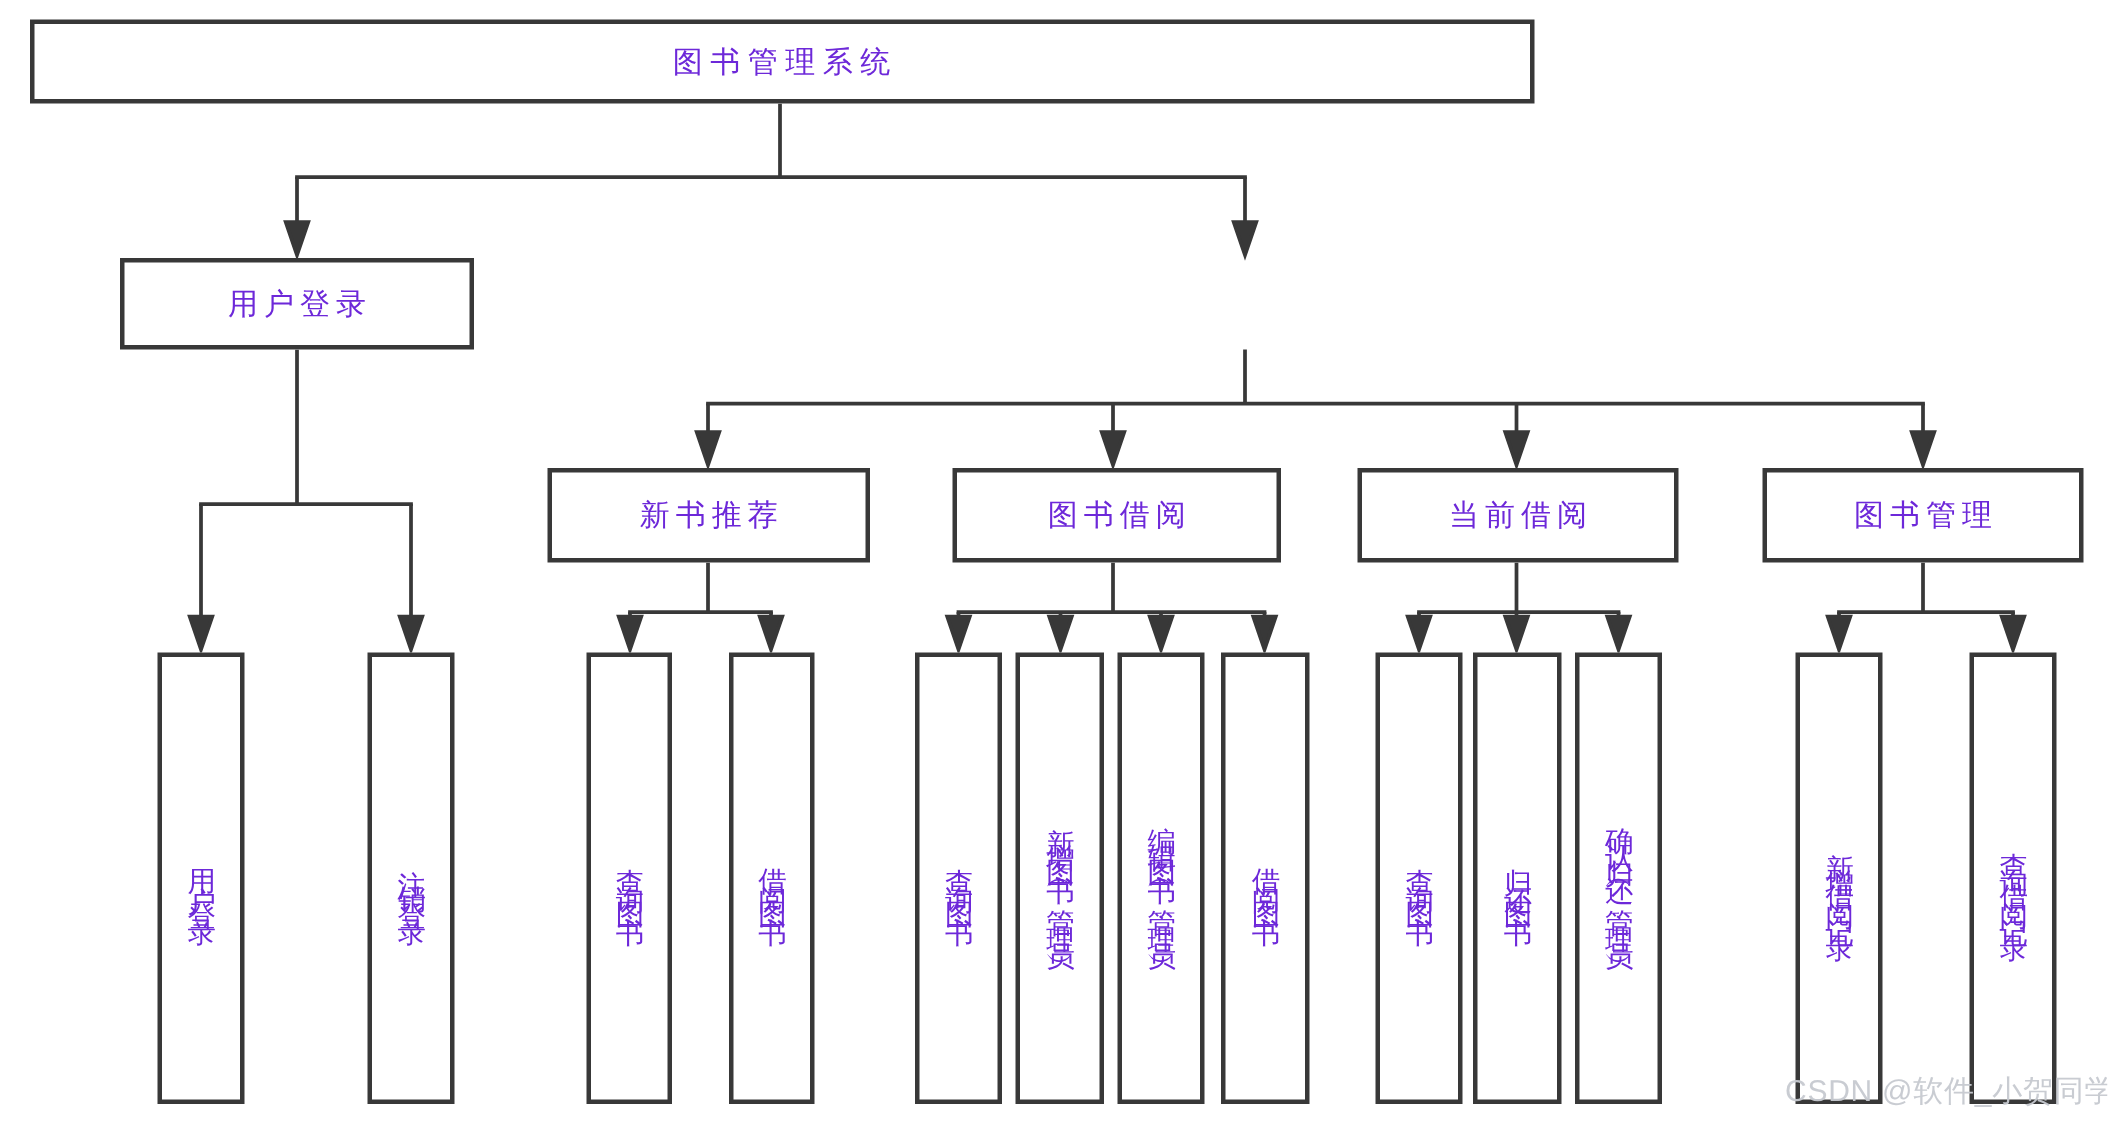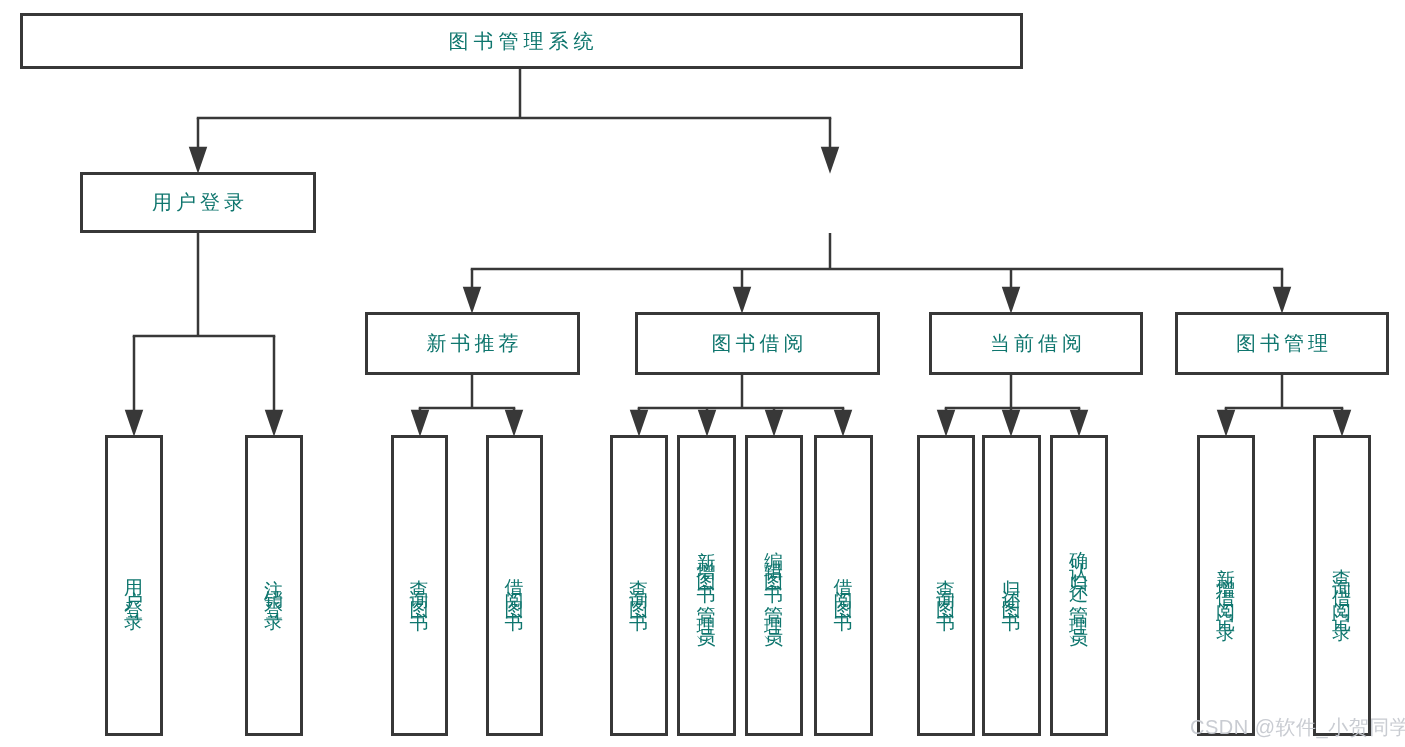"图书管理系统" .node .lbl { color: #0f766e -> #6d28d9 }
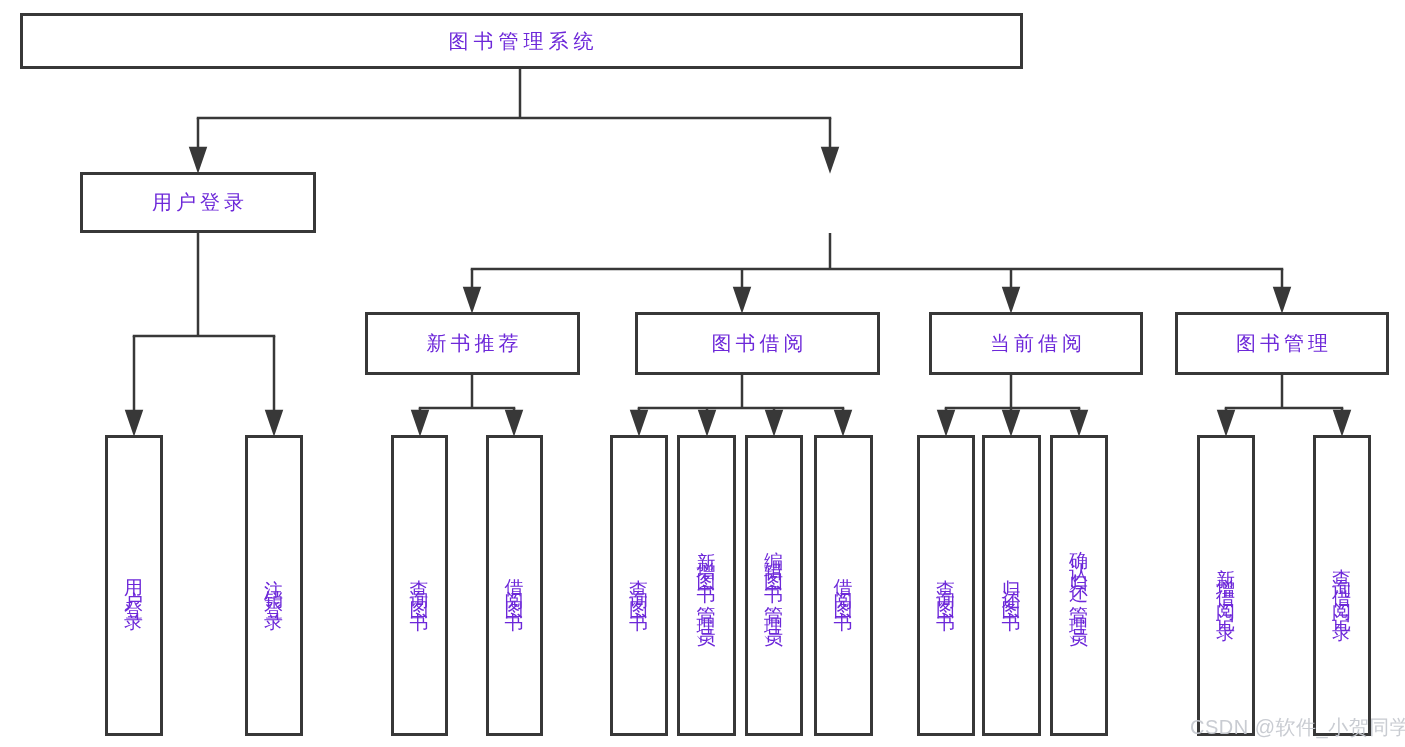"图书借阅" div.node { width: 245px -> 219px }
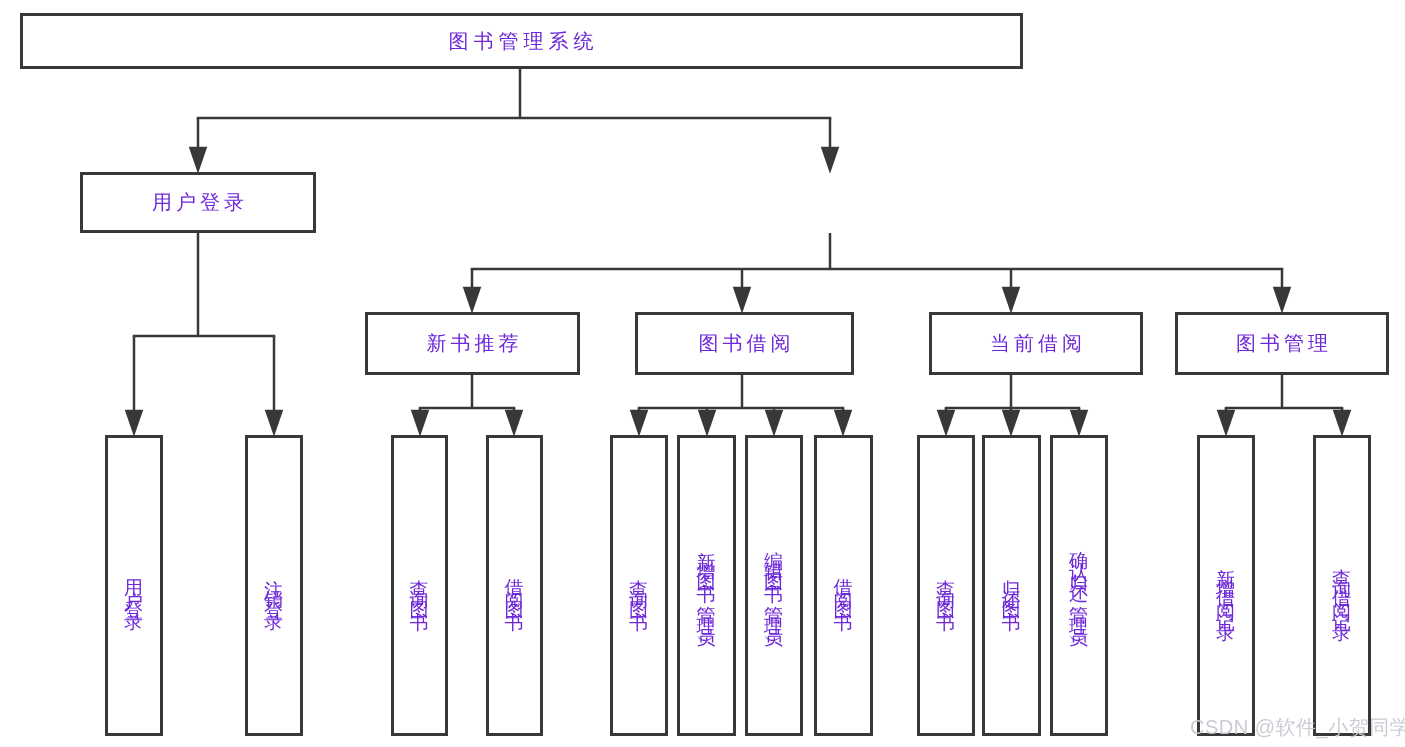"当前借阅" div.node { margin-left: 24px -> none }
